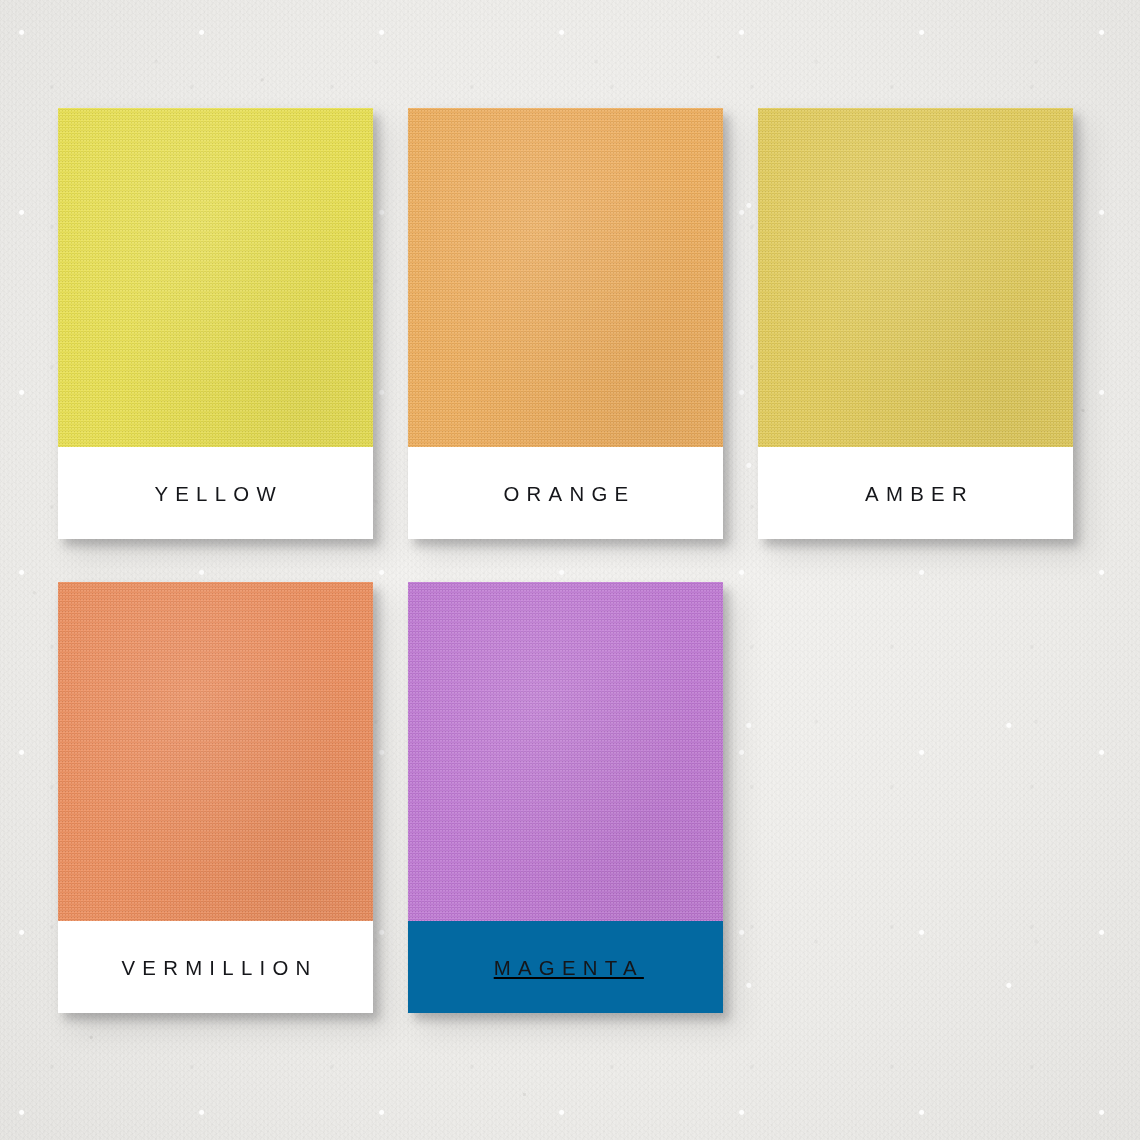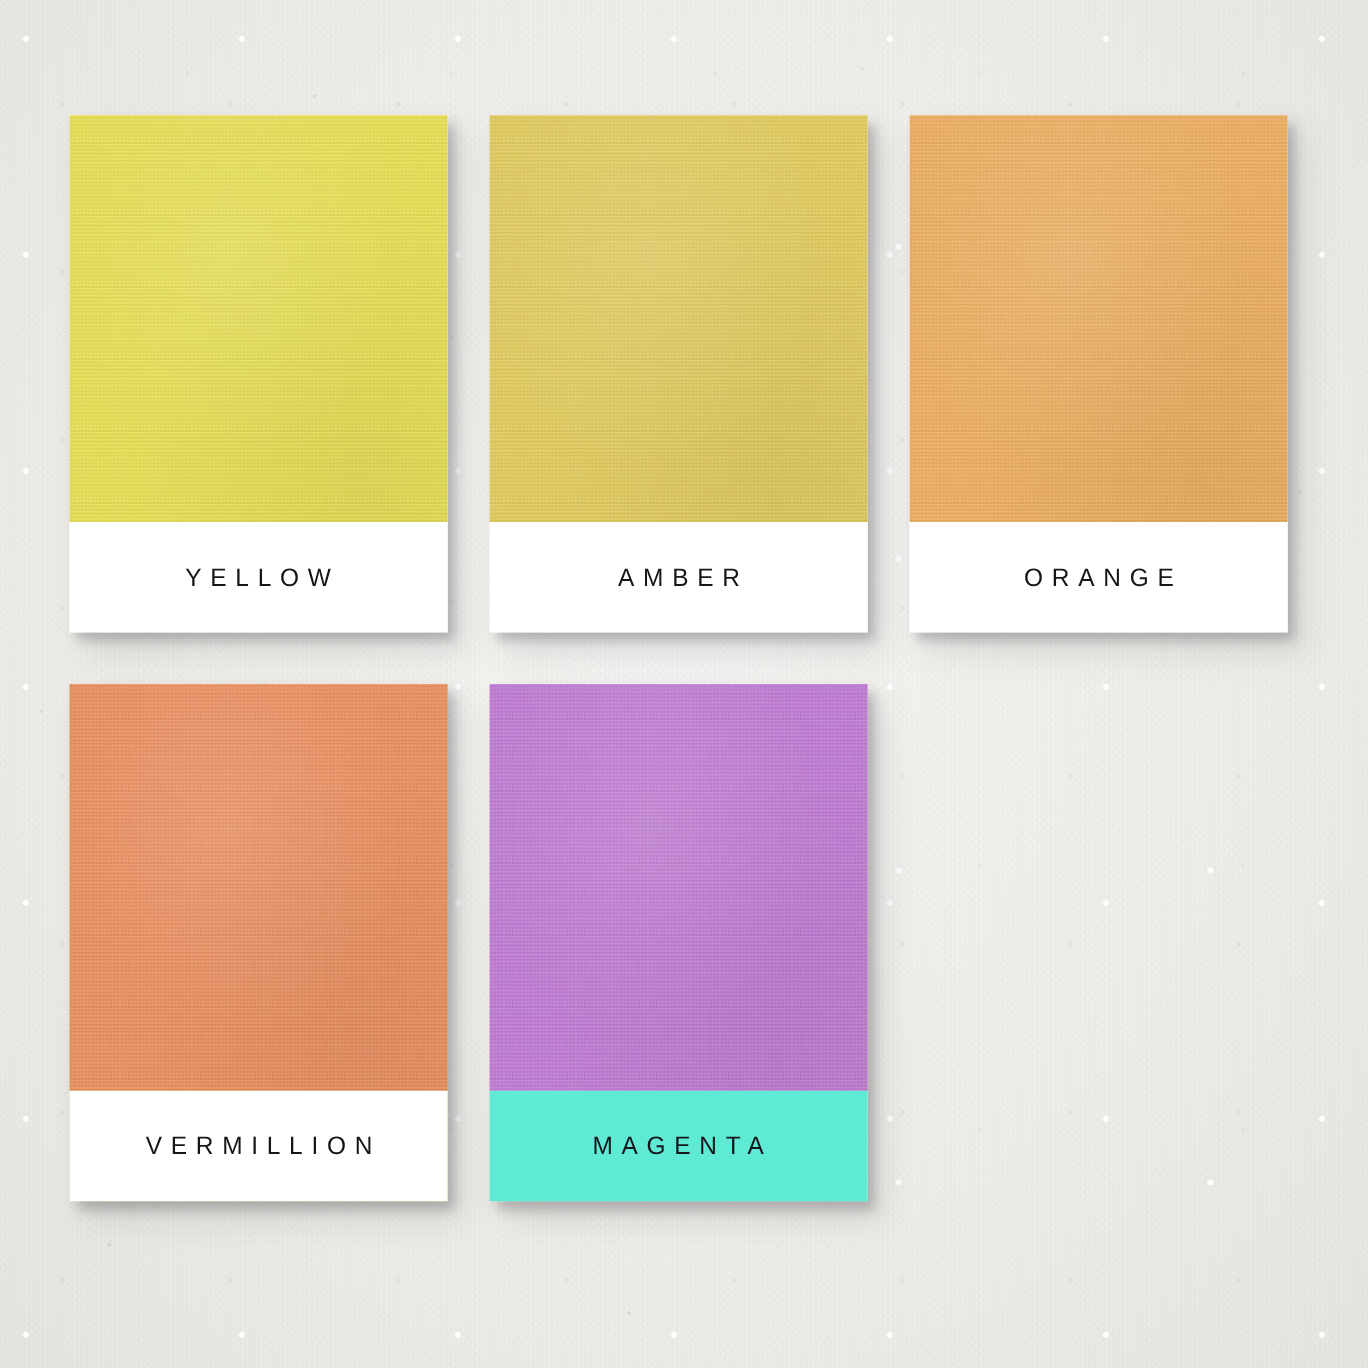"YELLOW" #card-grid { top: 96px -> 108px }
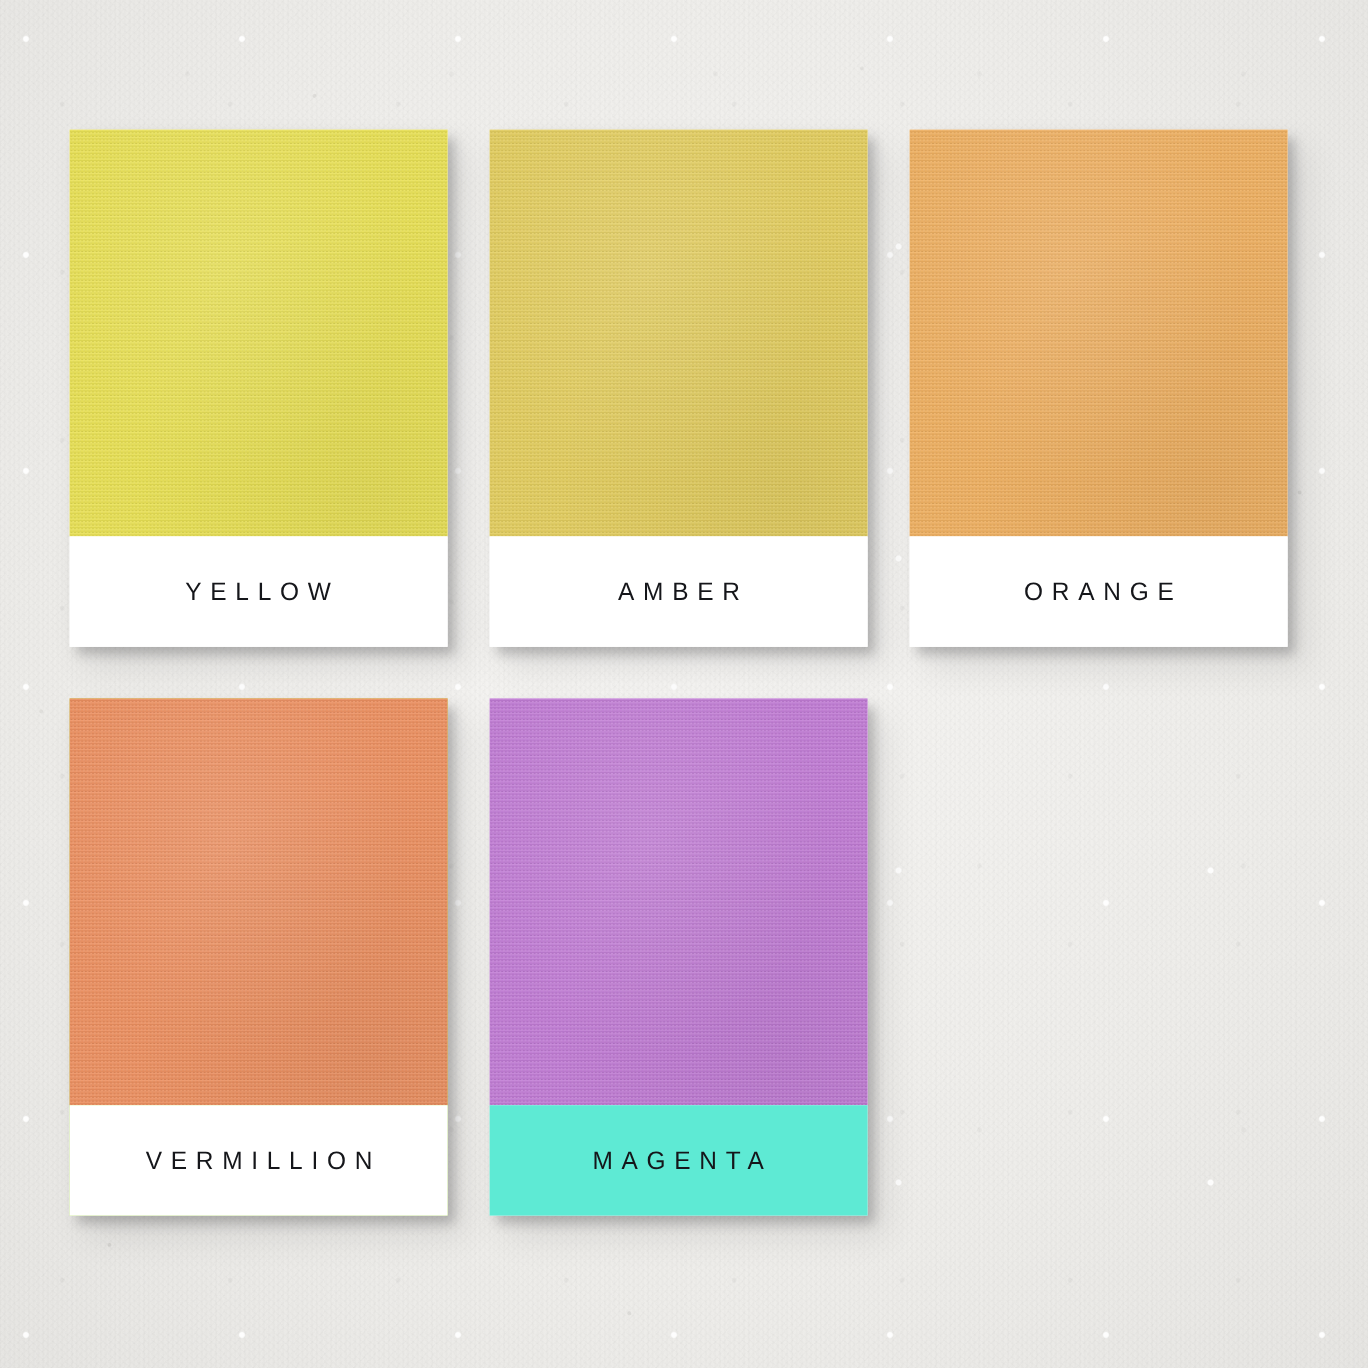"AMBER" div.swatch-card { order: before "ORANGE" -> after "ORANGE" }
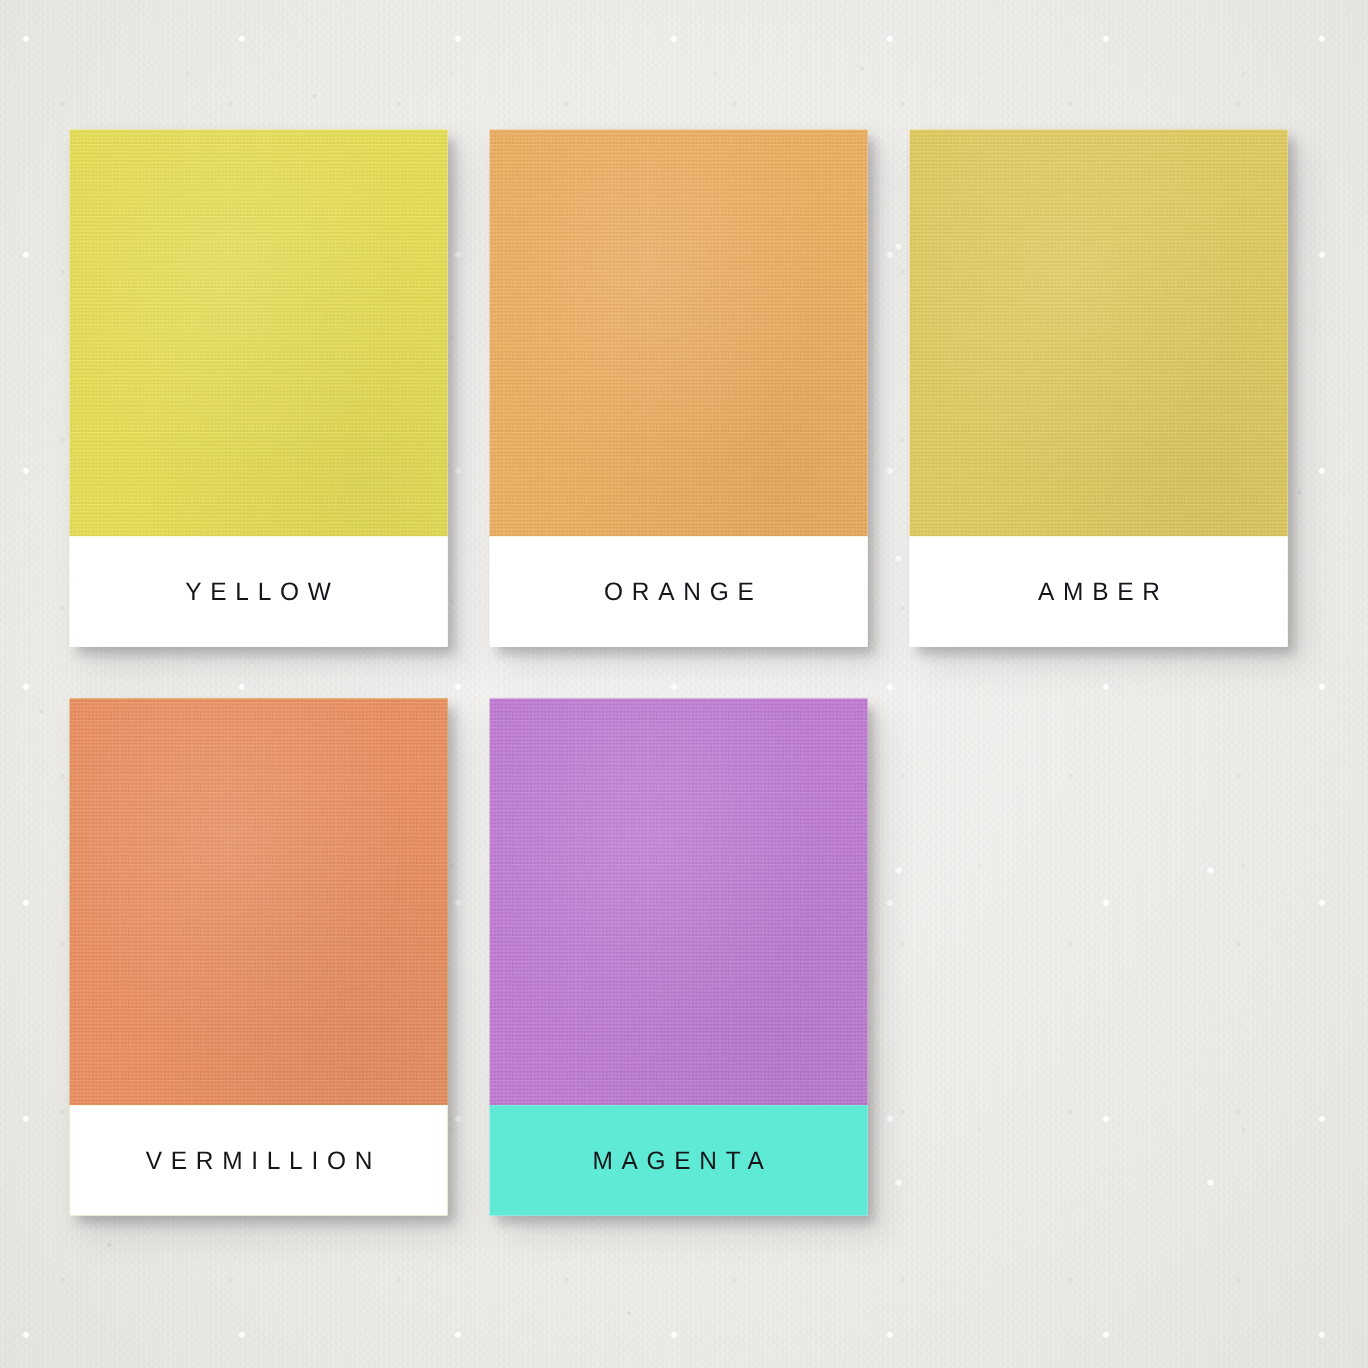"MAGENTA" div.card-label-band { background-color: #5eead4 -> #0369a1; text-decoration: none -> underline }
